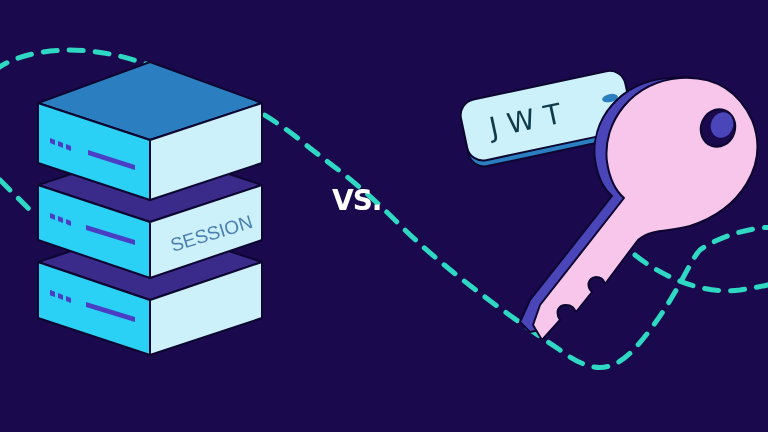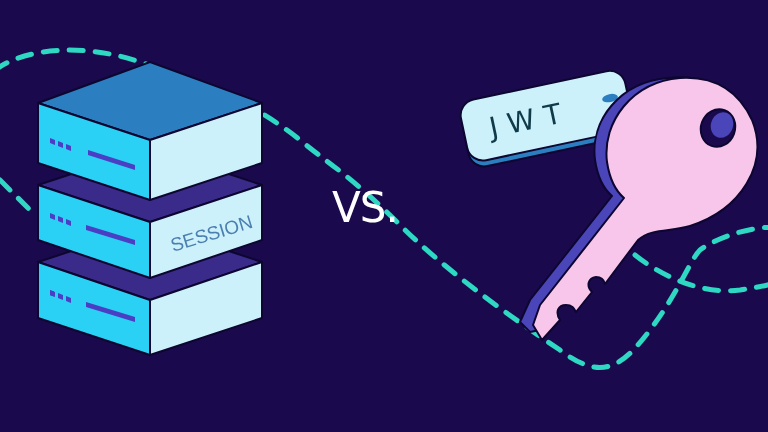"VS." .vs { font-size: 42px -> 28px; font-weight: normal -> bold }
